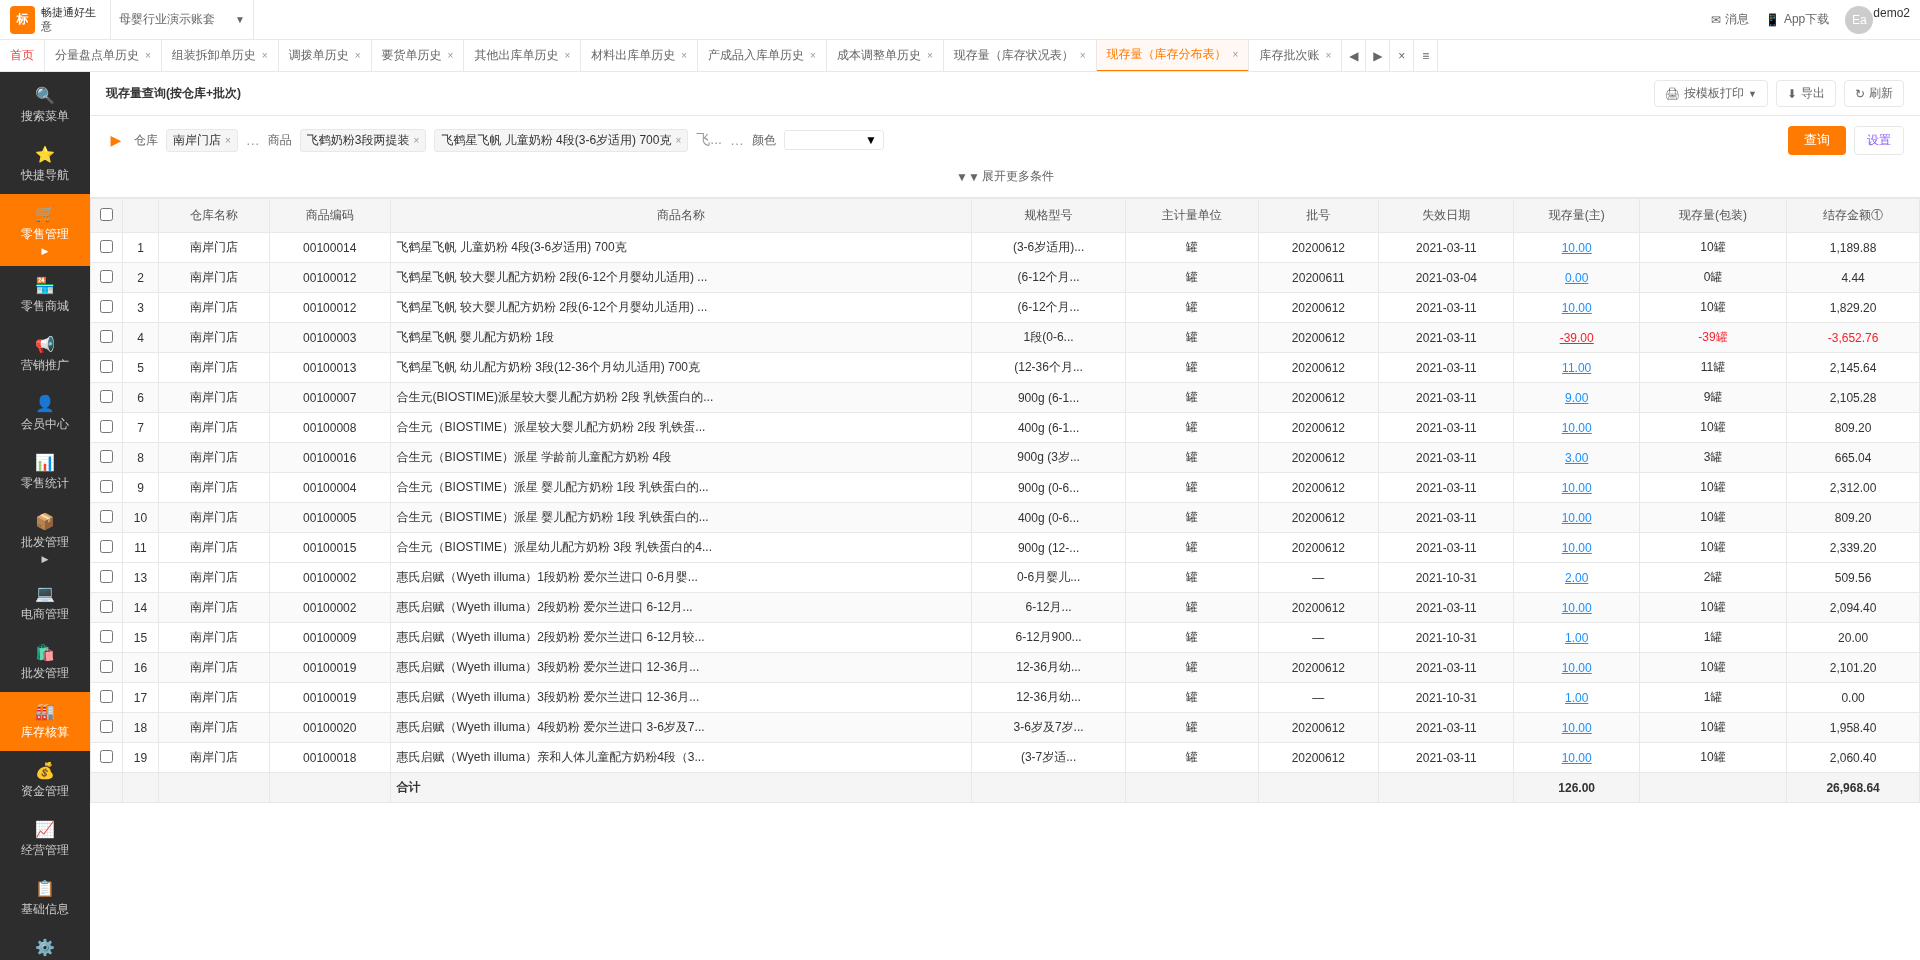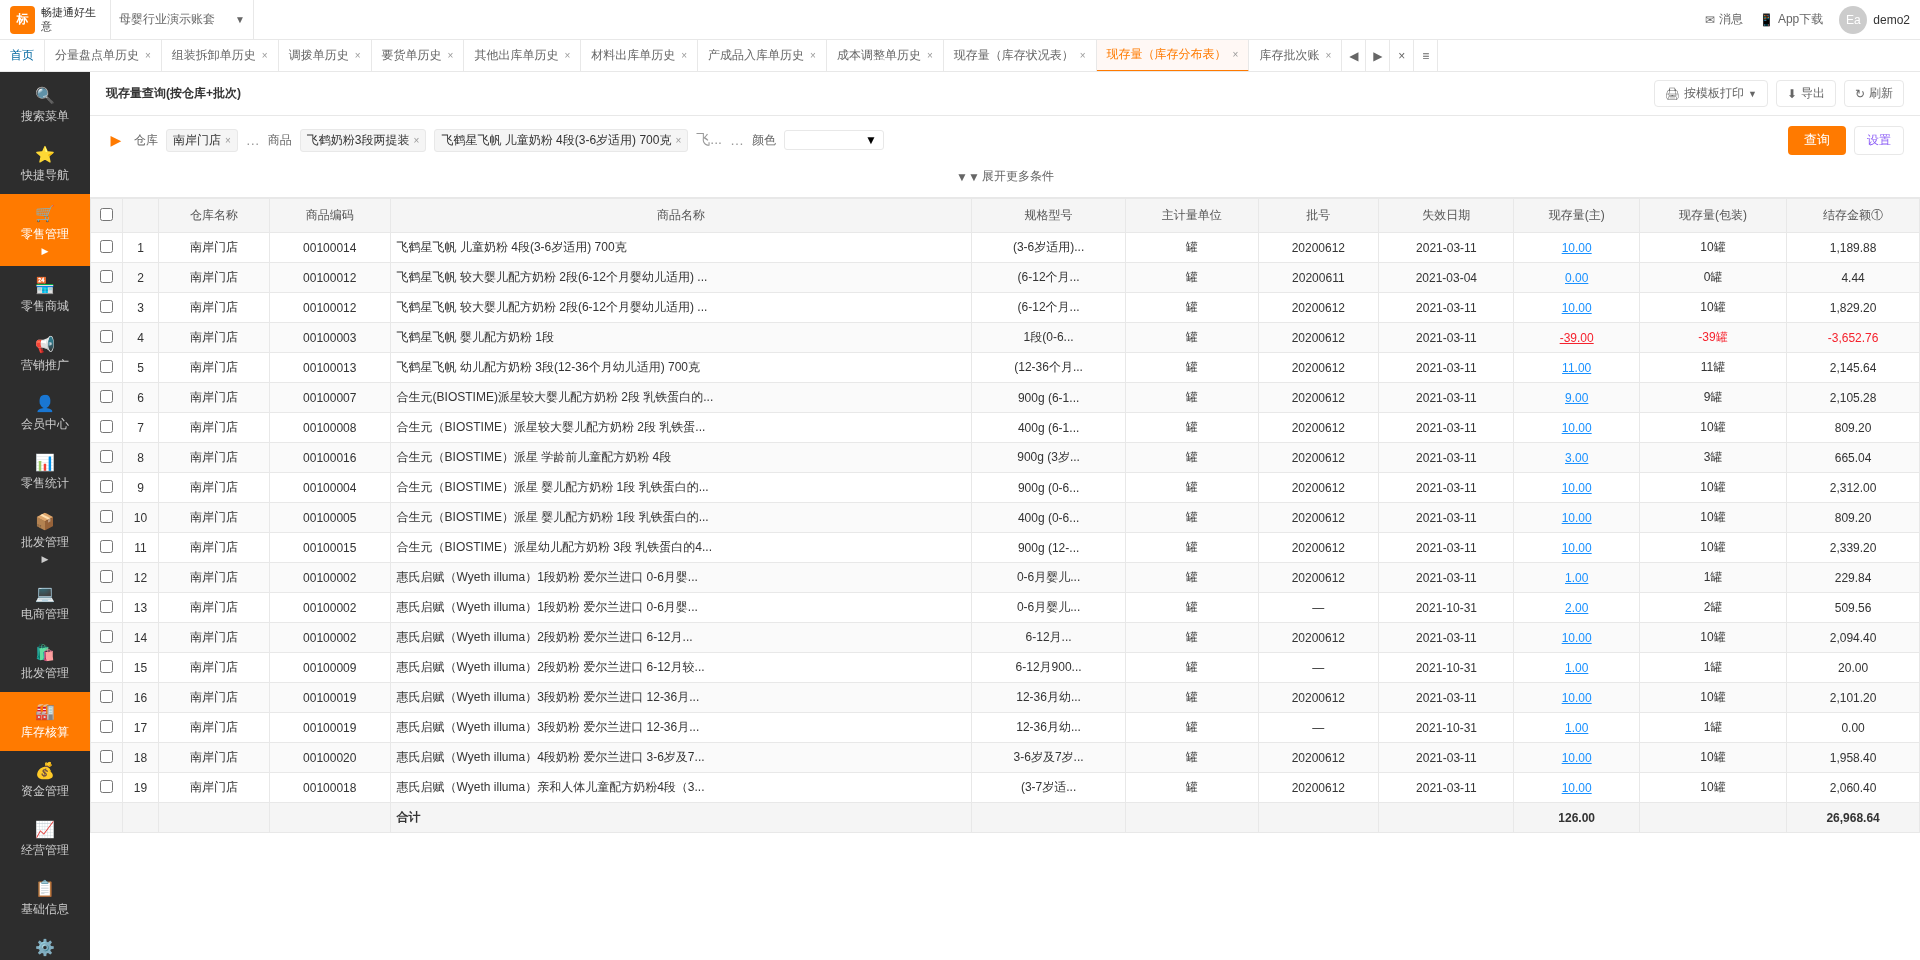"Ea" div { align-items: center -> flex-start; gap: 6px -> none }
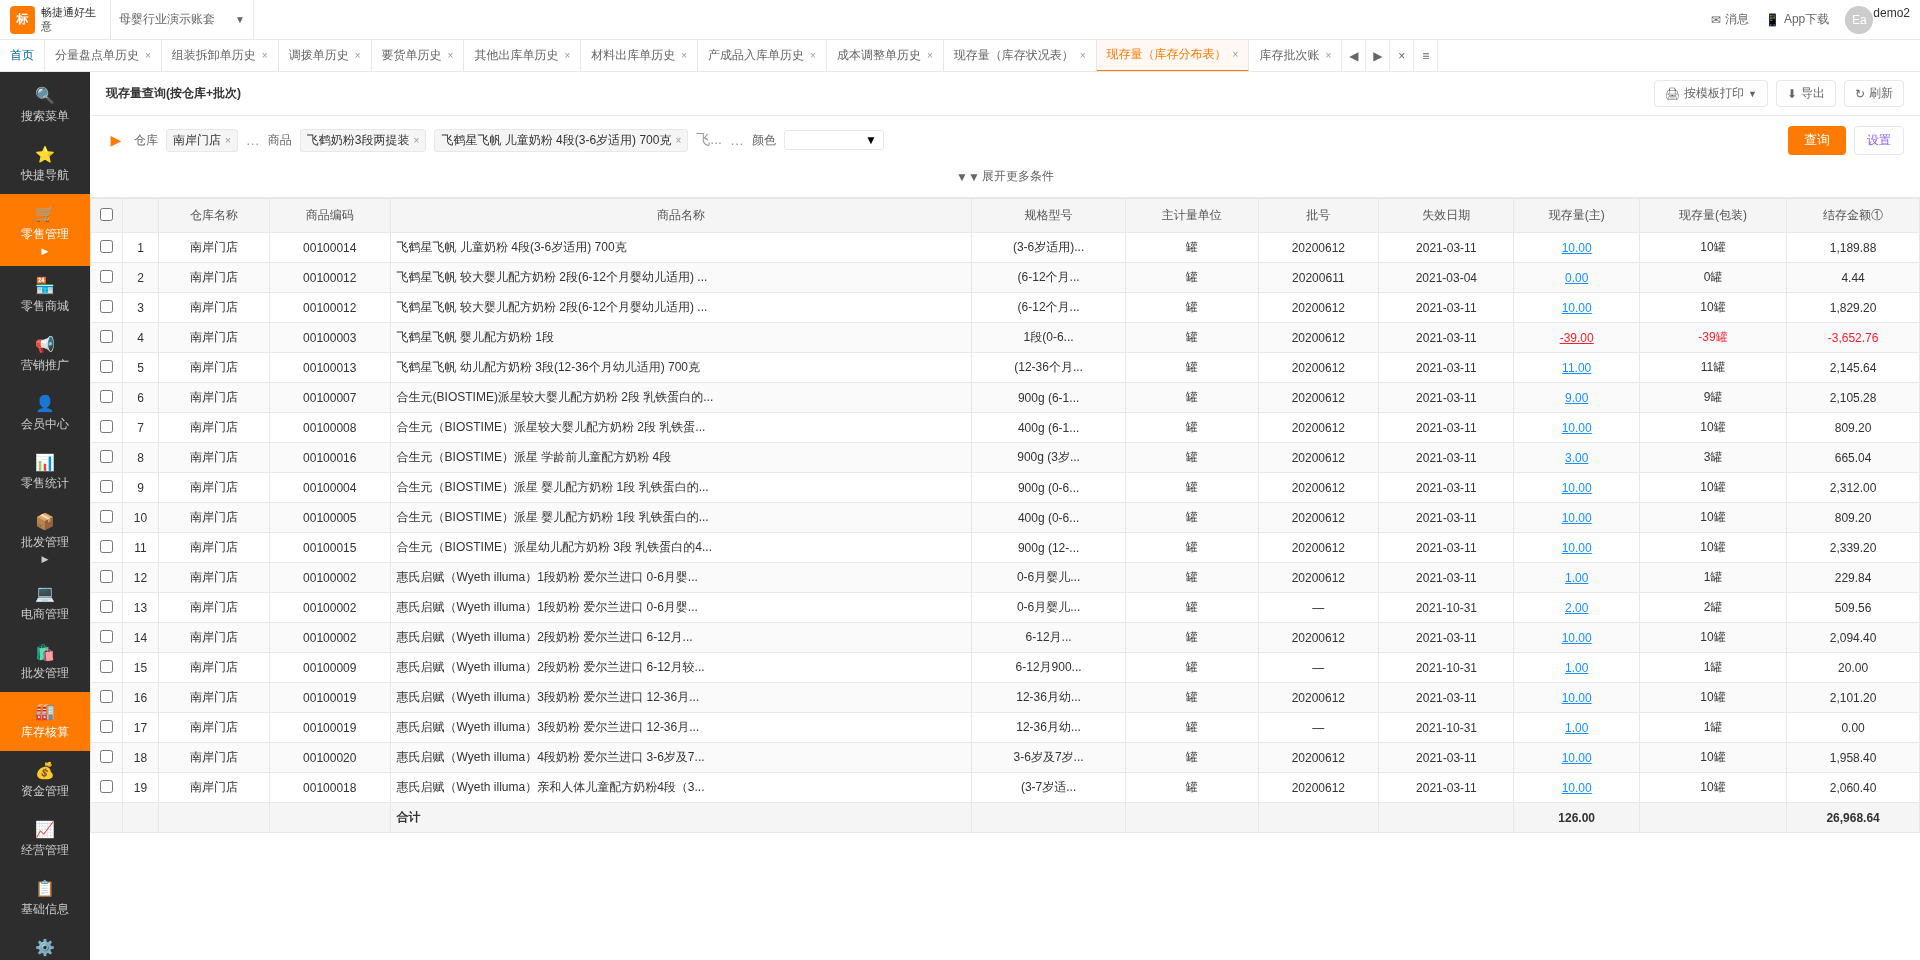"首页" .tab-item.home { color: #0369a1 -> #ef4444 }
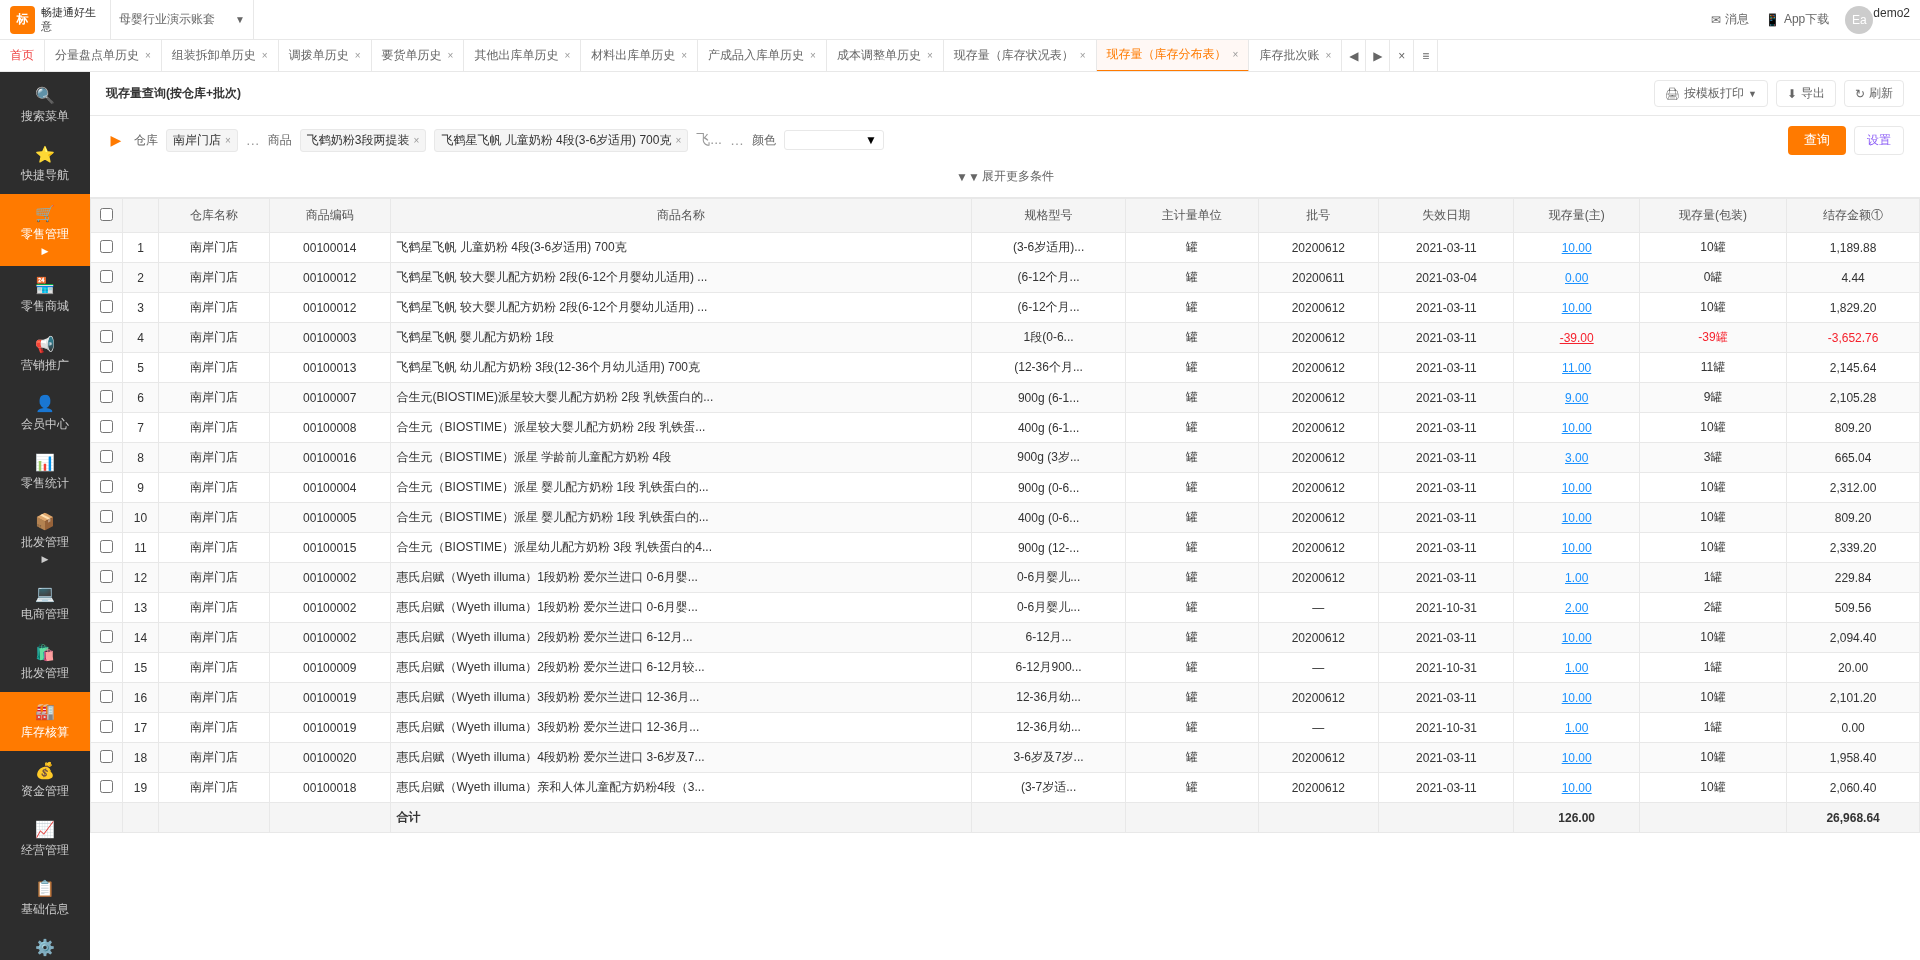"12" tr.row-even { html: <tr> <td> <input> </td> <td>12</td> <td>南岸门店</td> <td>00100002</td> <td>惠氏启赋（Wyeth illuma）1段奶粉 爱尔兰进口 0-6月婴...</td> <td>0-6月婴儿...</td> <td>罐</td> <td>20200612</td> <td>2021-03-11</td> <td>1.00</td> <td>1罐</td> <td>229.84</td> </tr> -> none }
